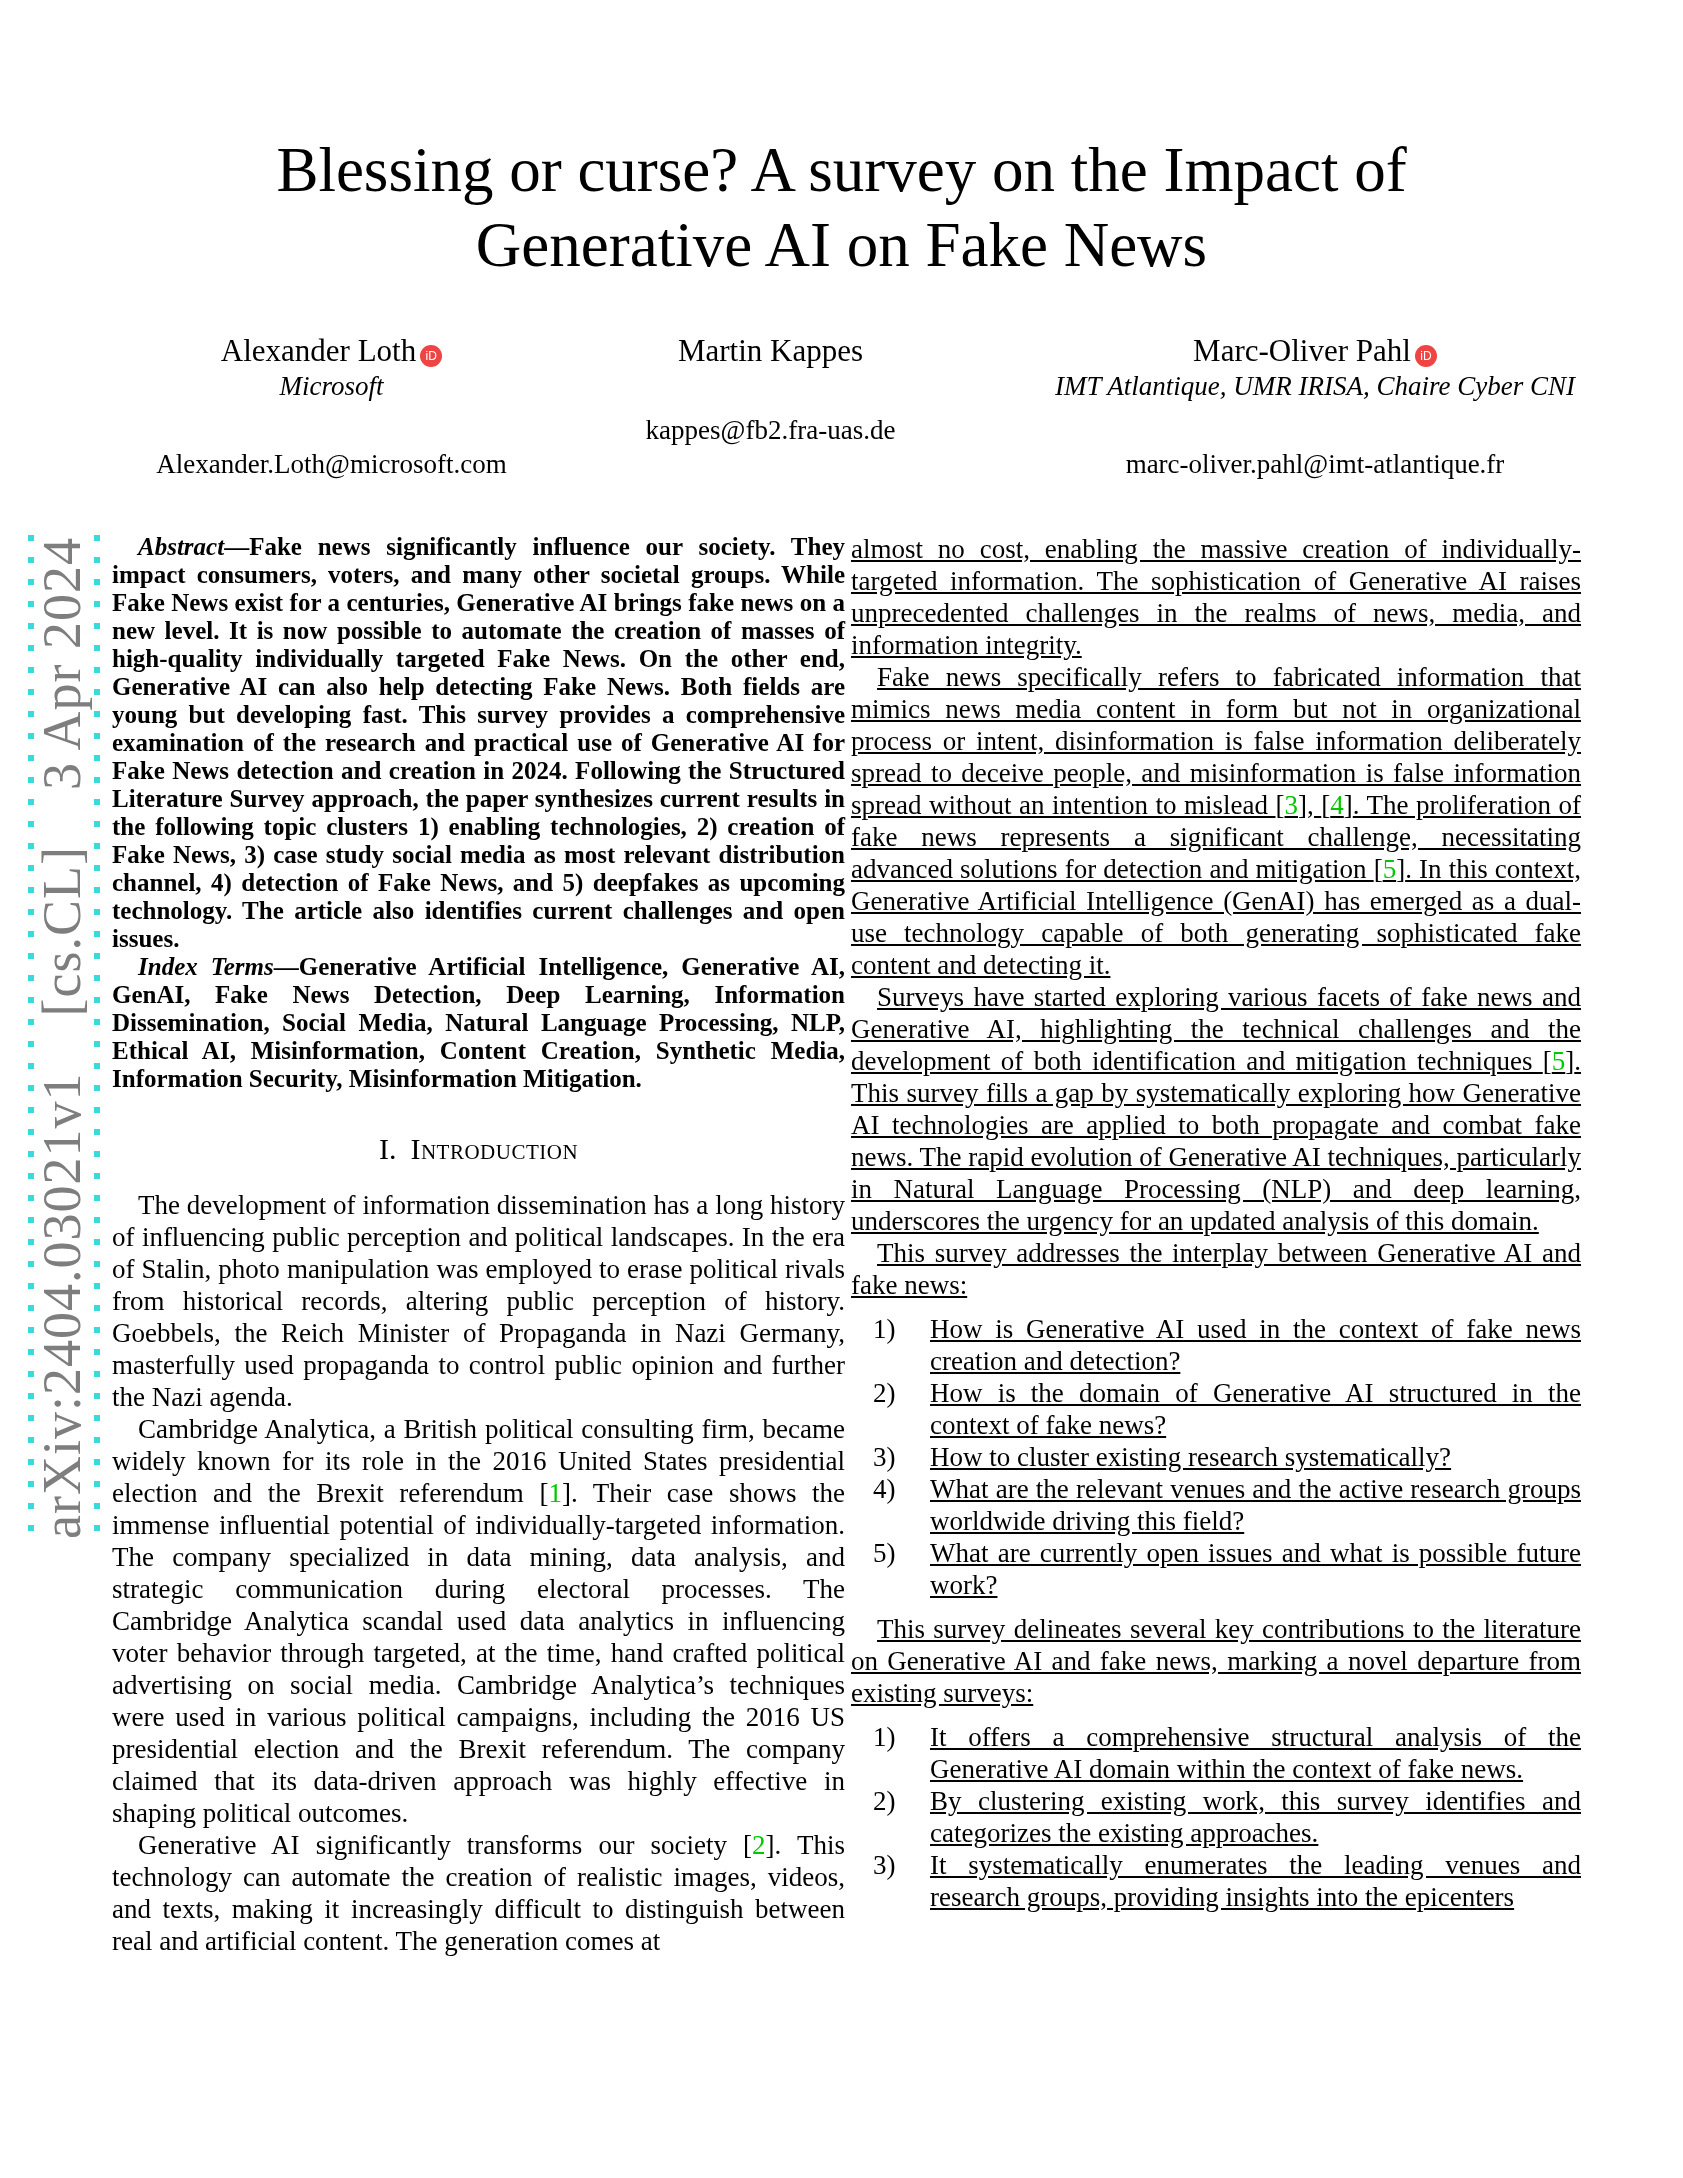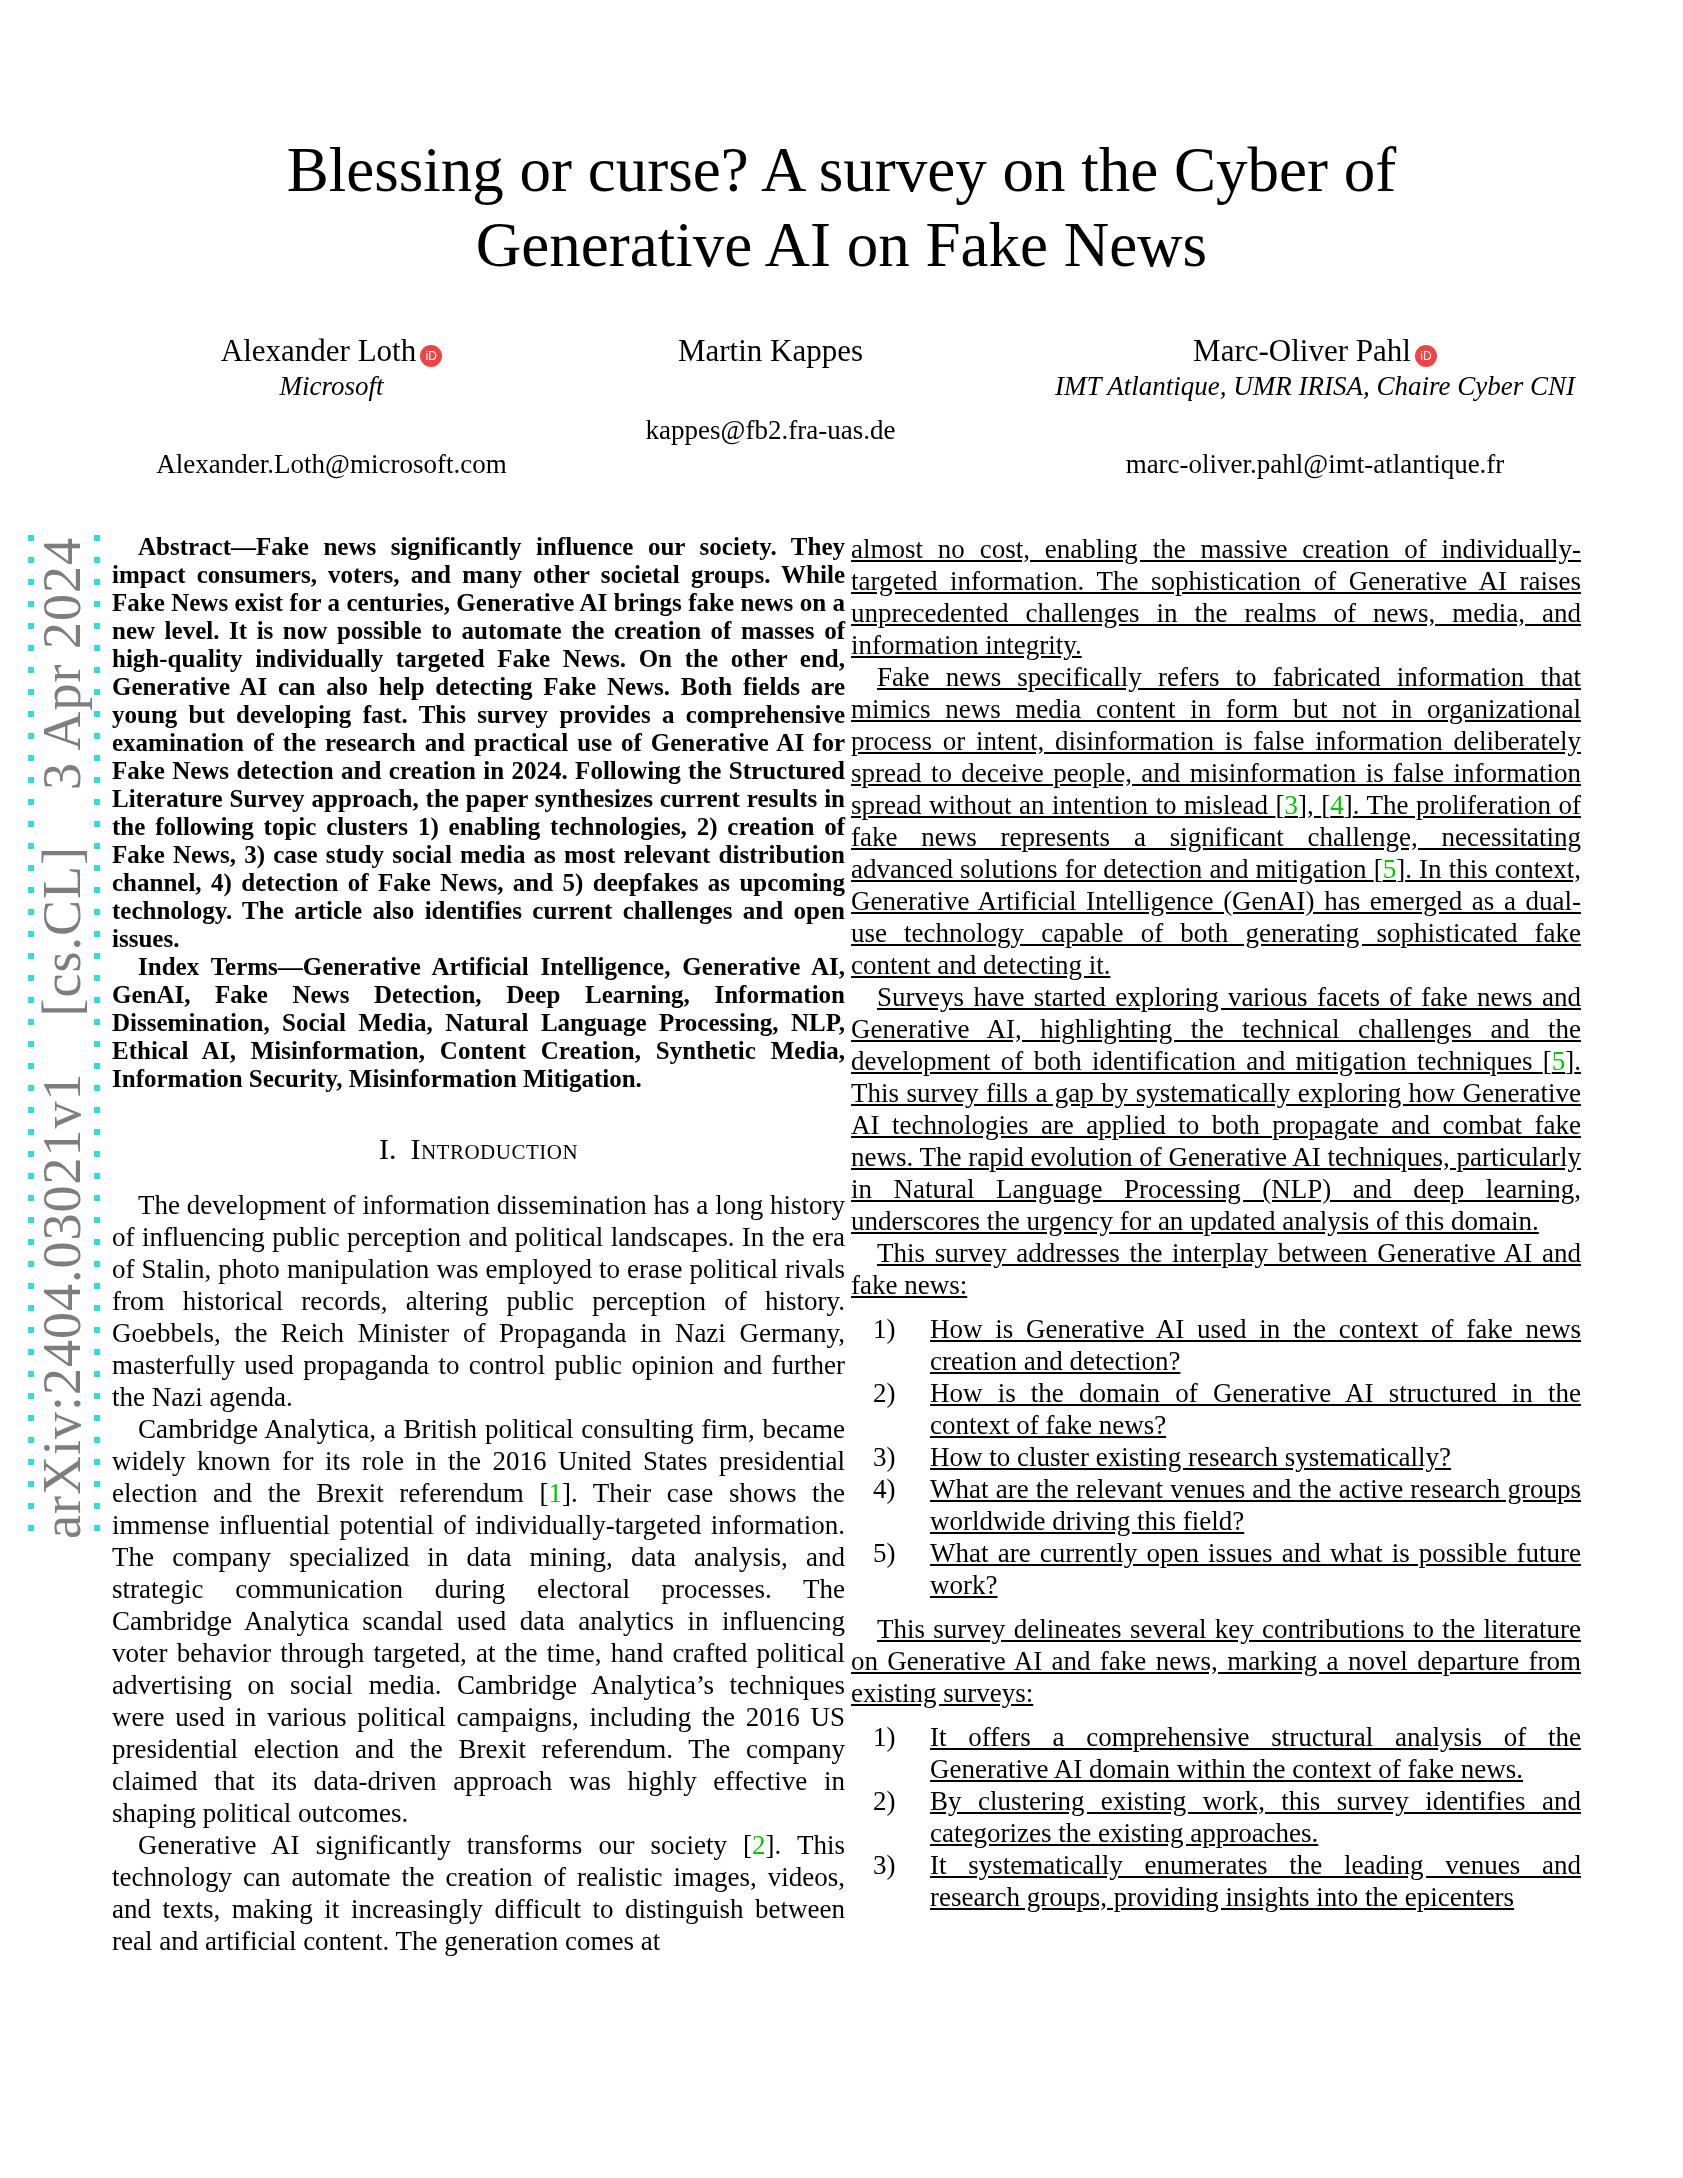"Blessing or curse? A survey" span { text: Cyber -> Impact }
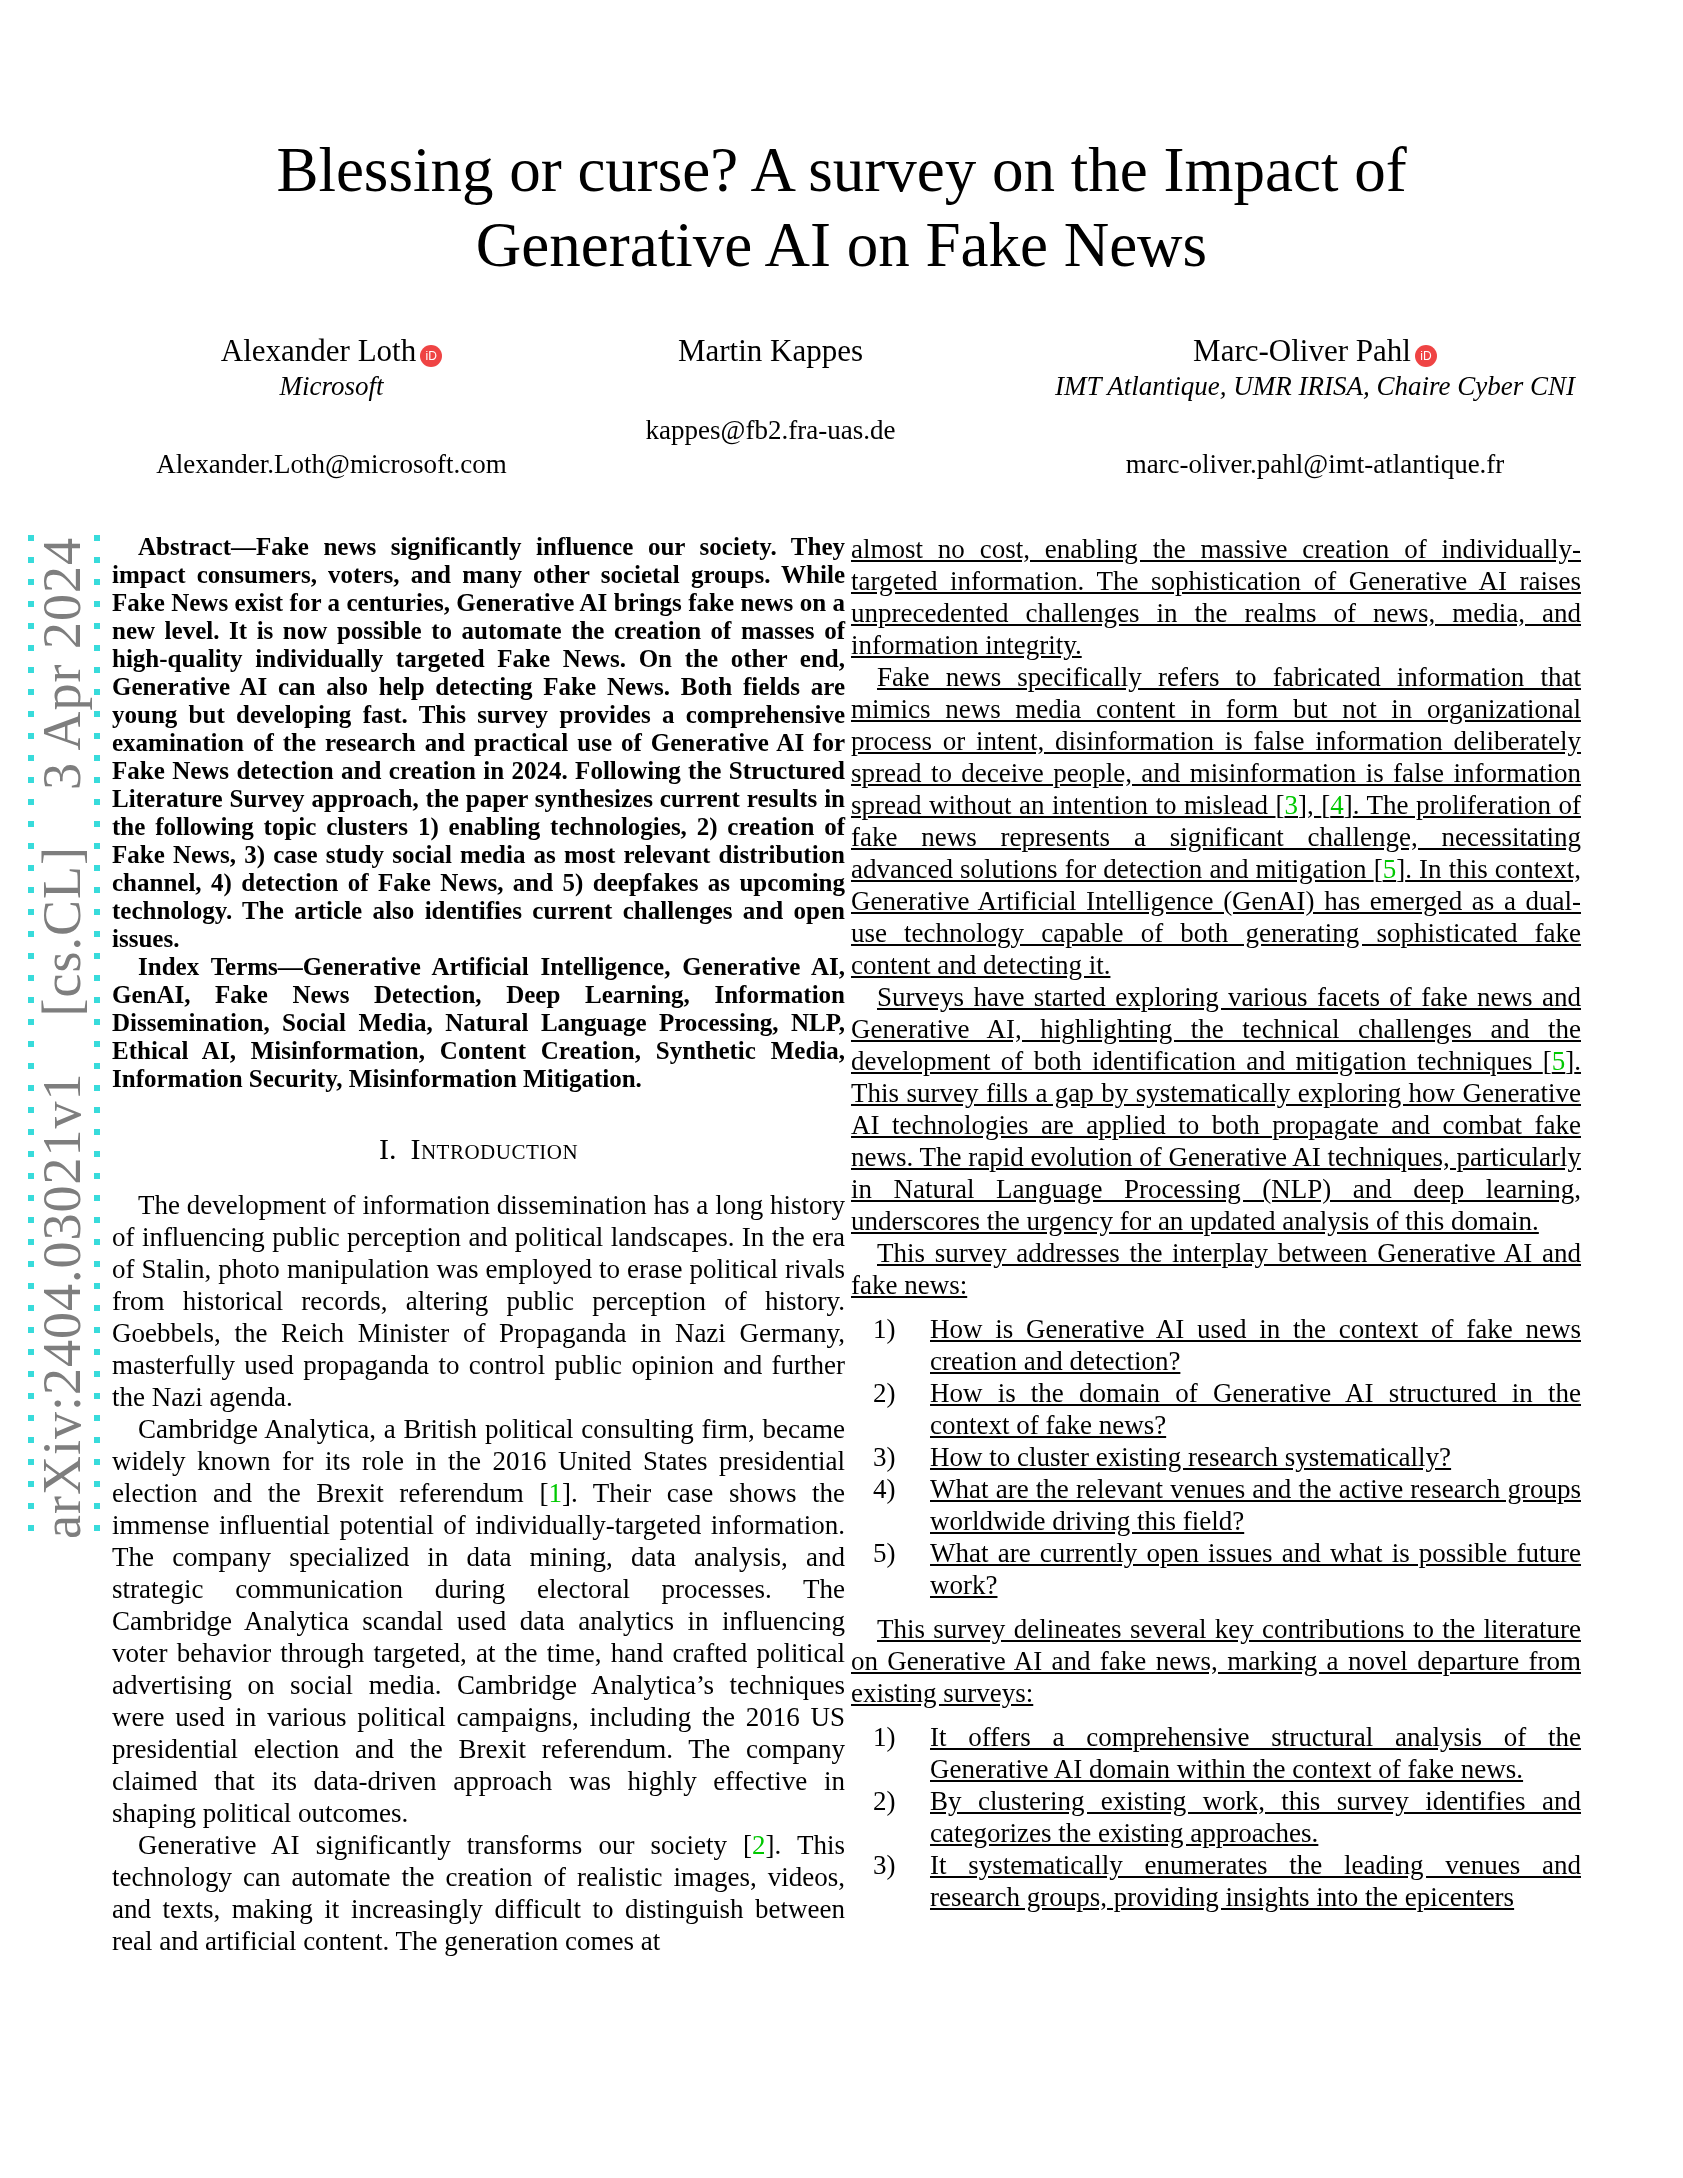"Abstract" .lead { font-style: none -> italic }
